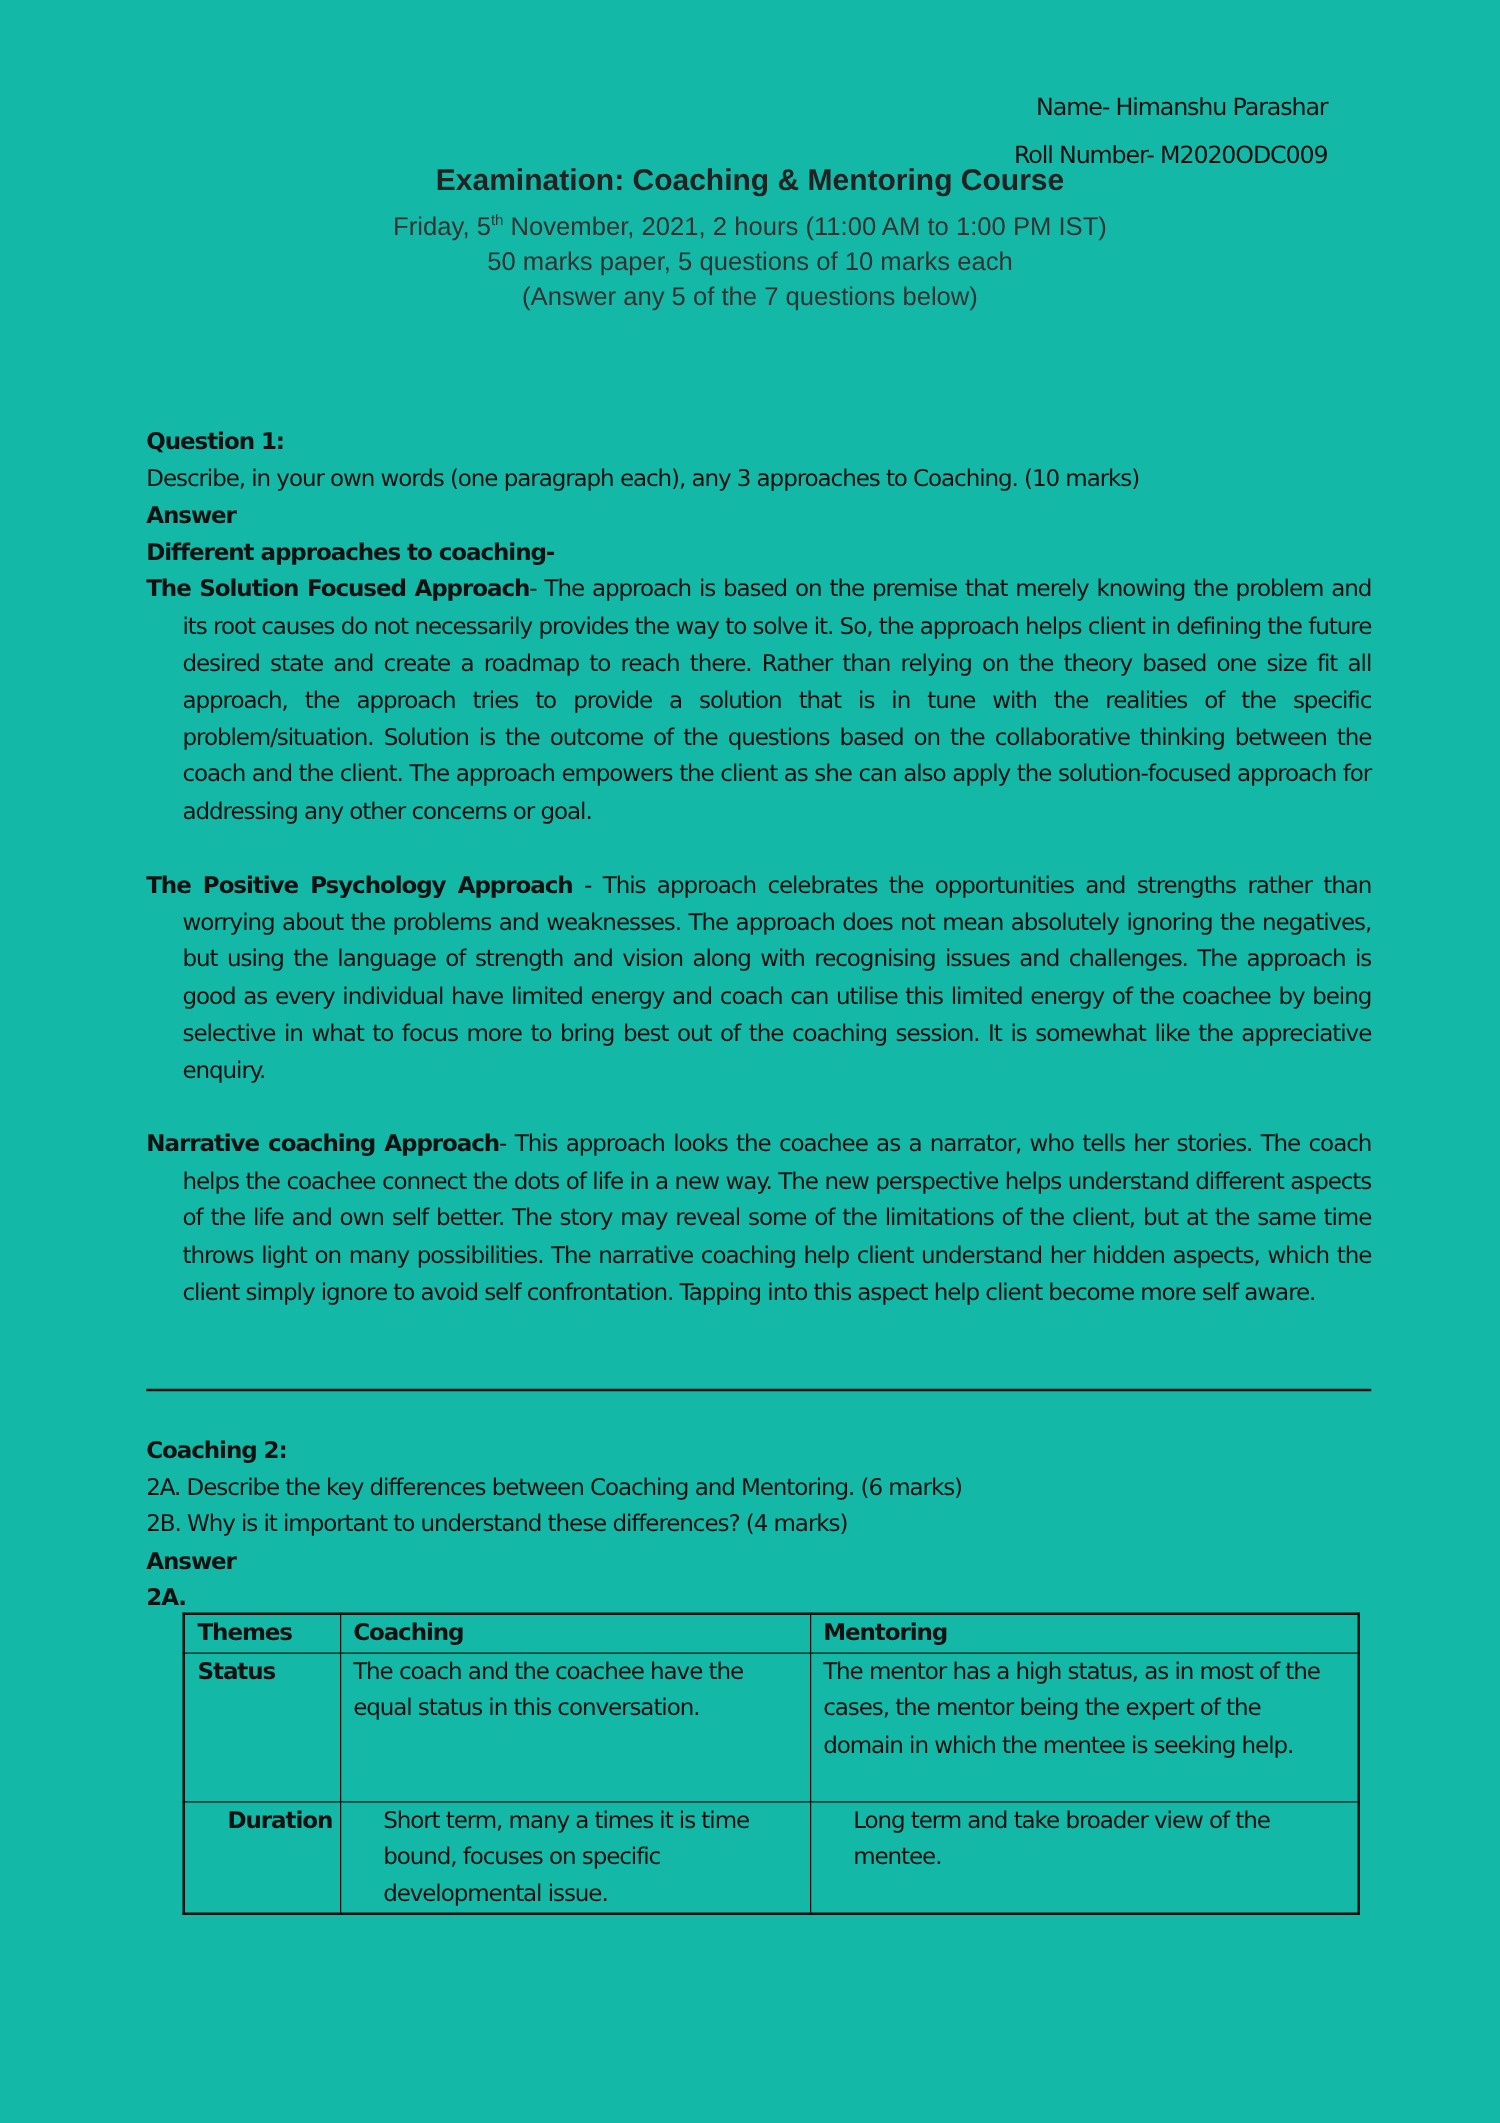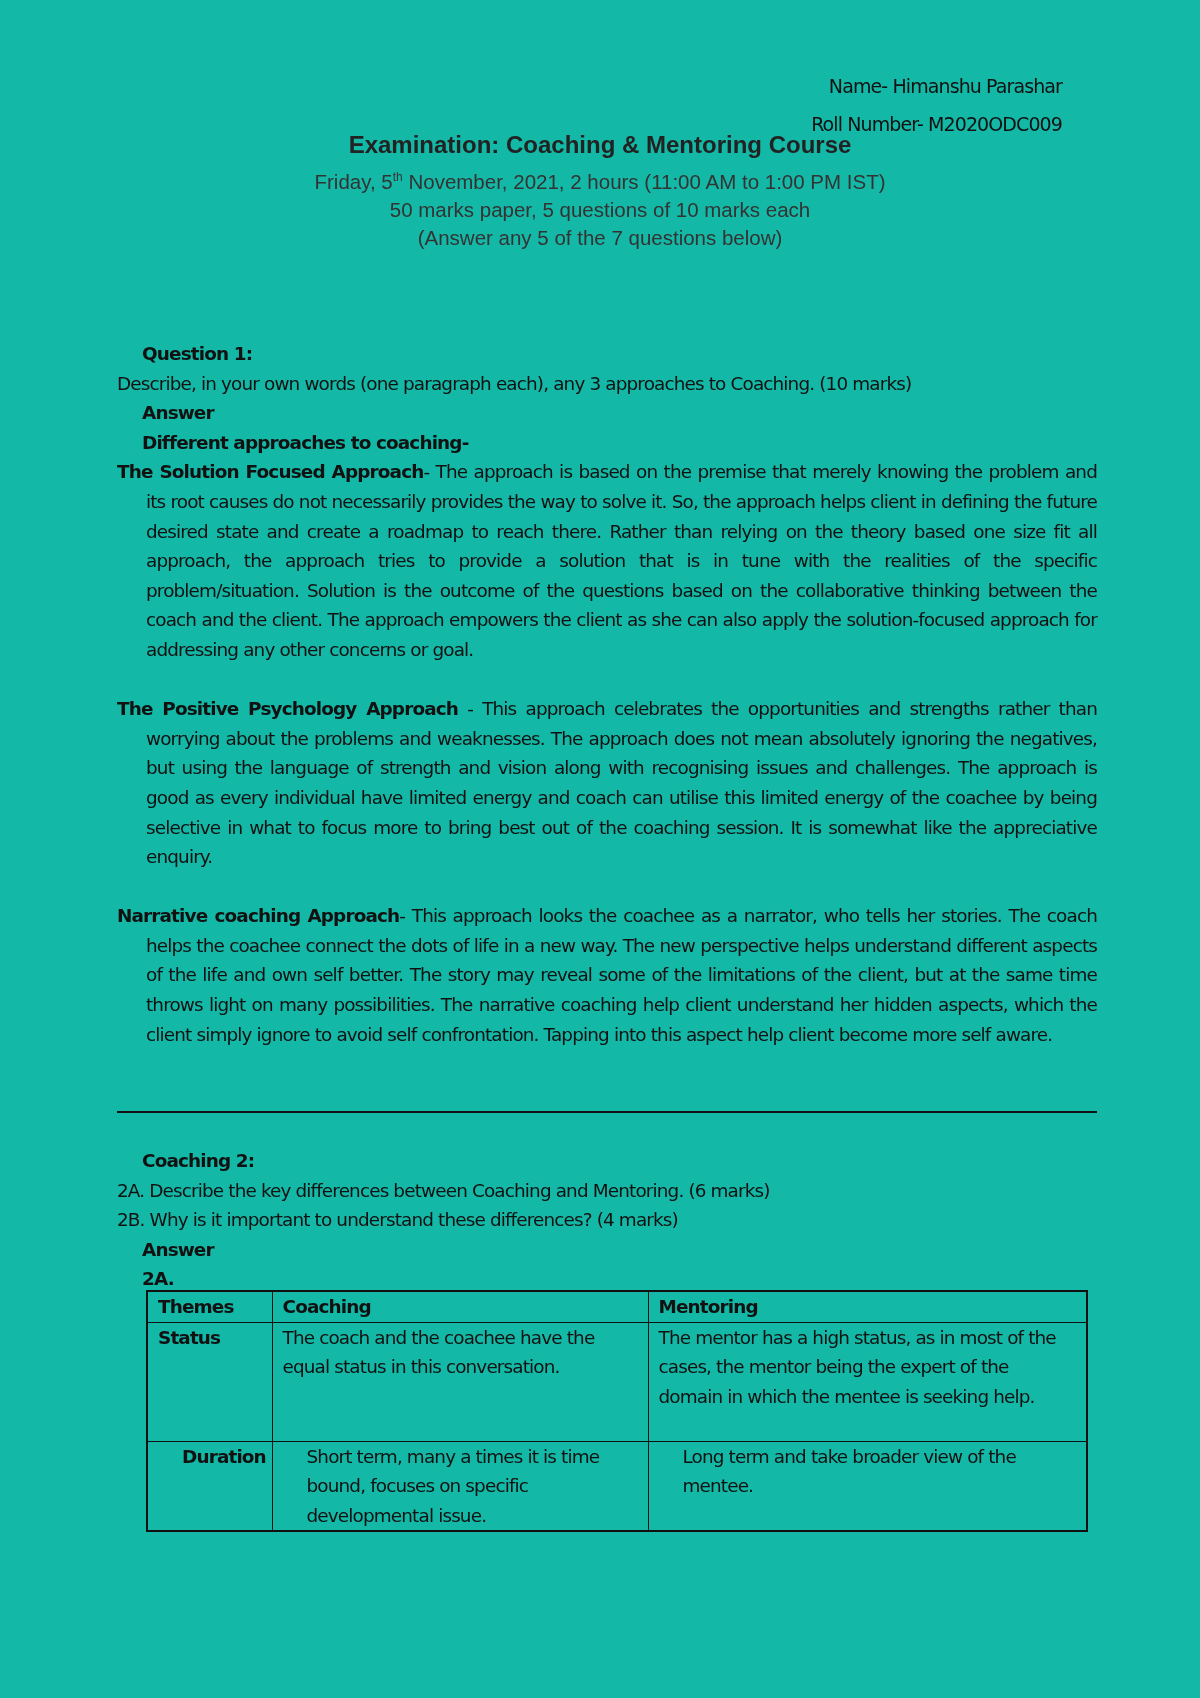"Question 1:" .b { margin-left: 25px -> none }
